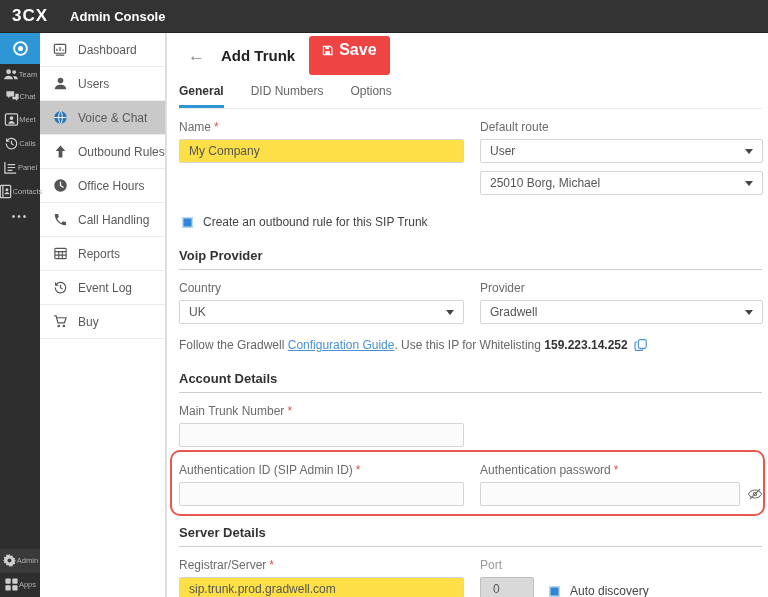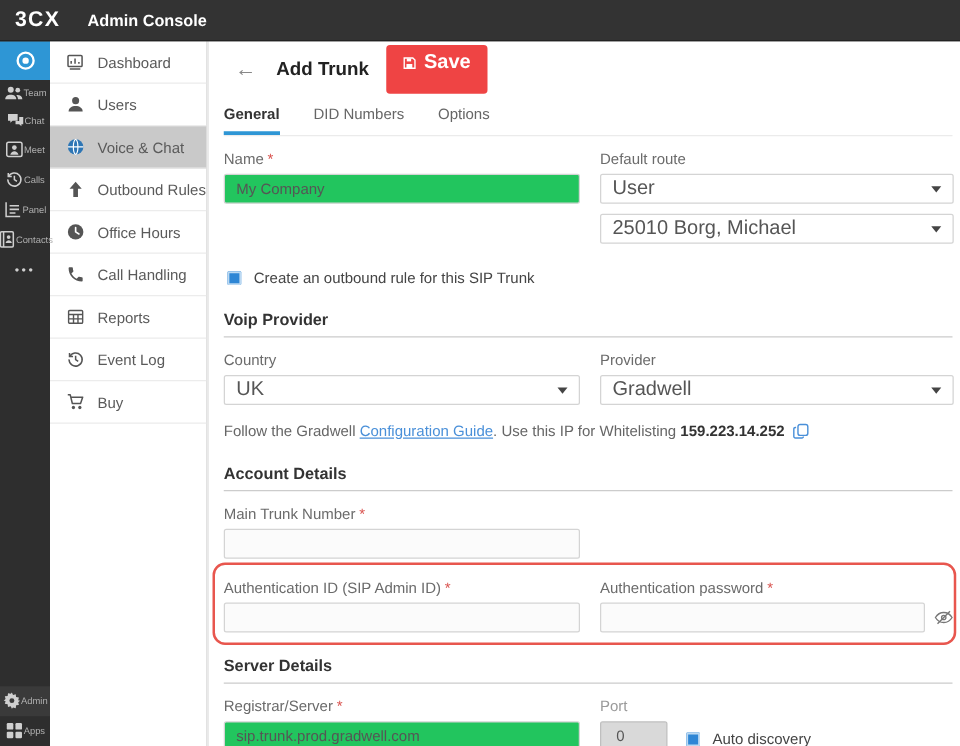"My Company" .input { background: #22c55e -> #fde047 }
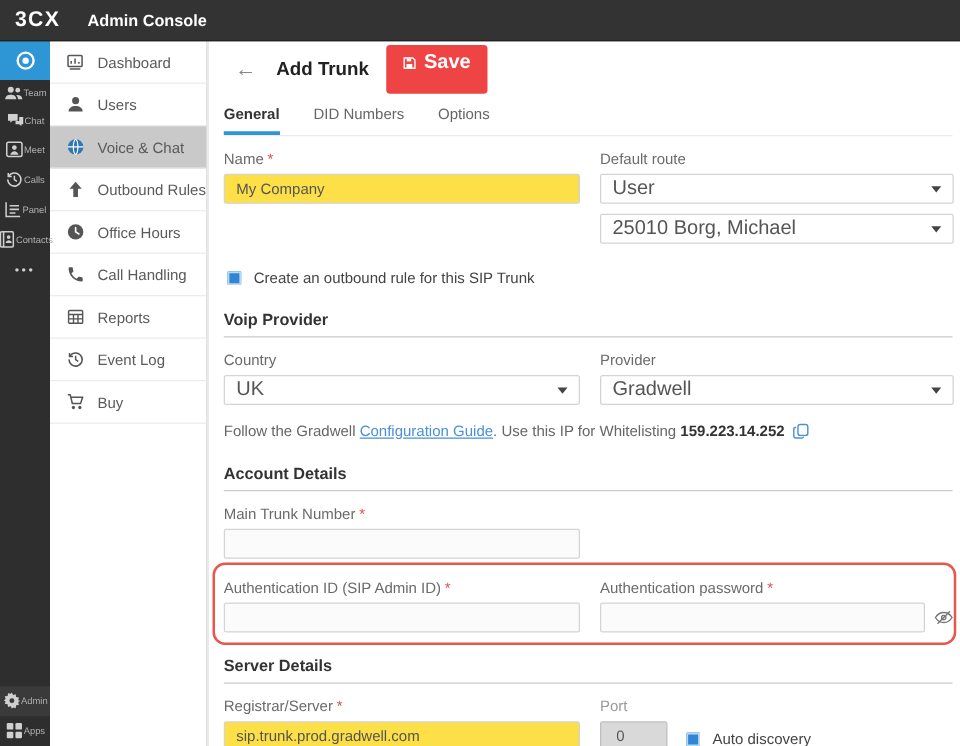"User" .select { font-size: 16px -> 12px }
